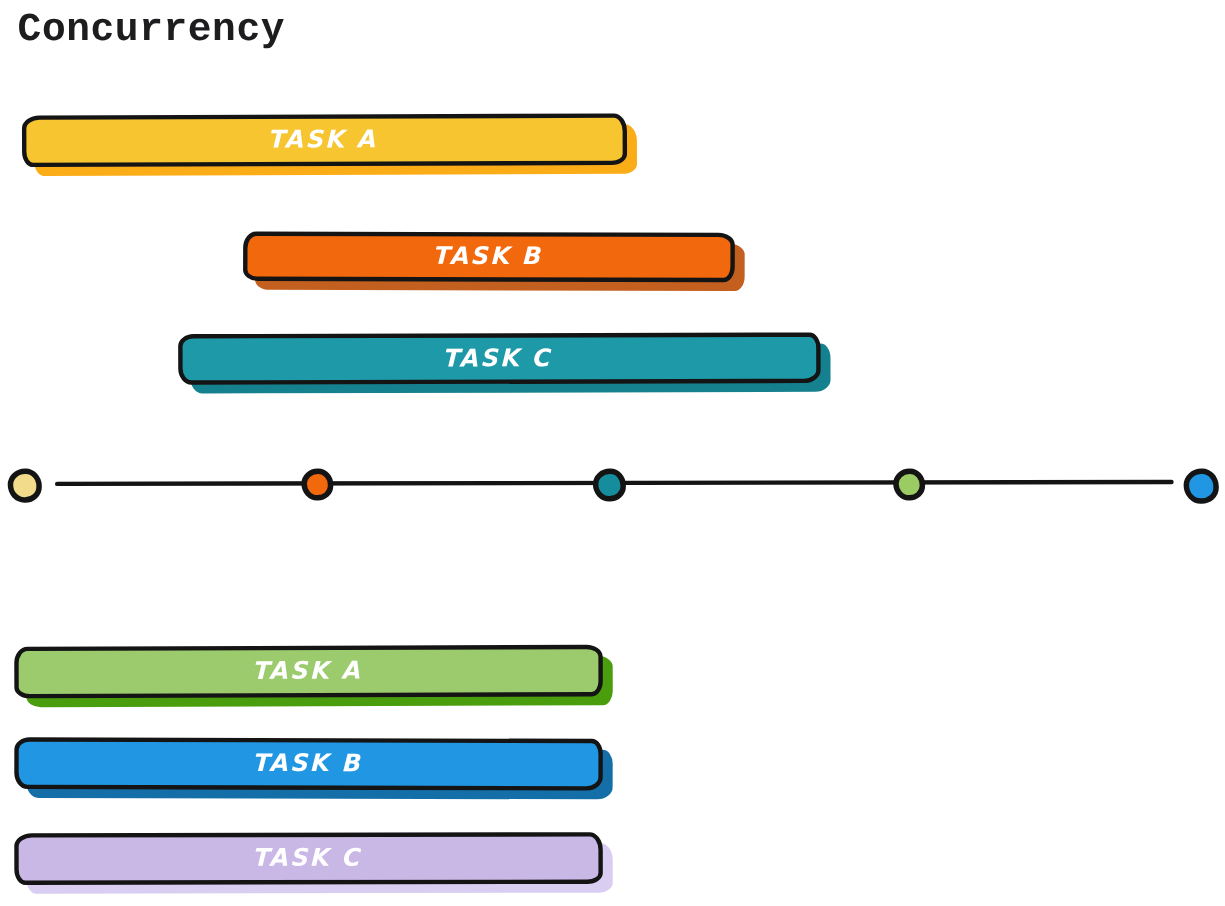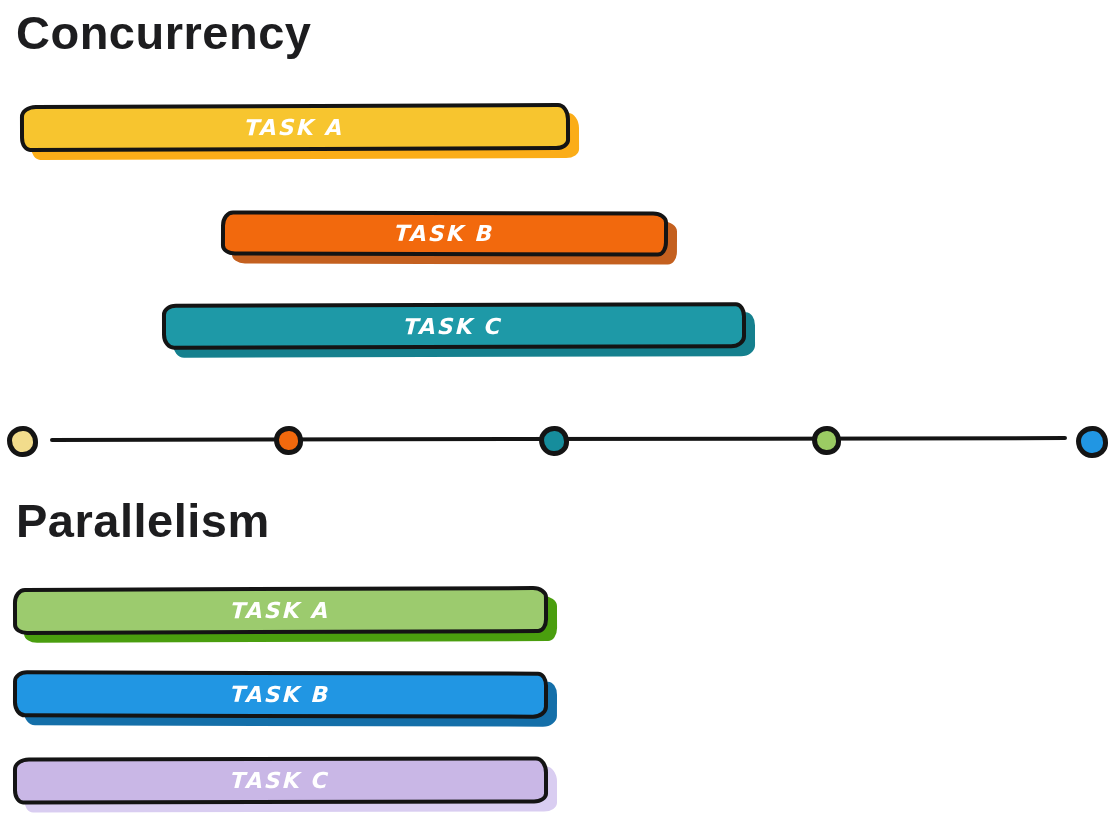"Concurrency" .section-title { font-family: Liberation Sans, sans-serif -> Liberation Mono, monospace; font-size: 47px -> 36px }
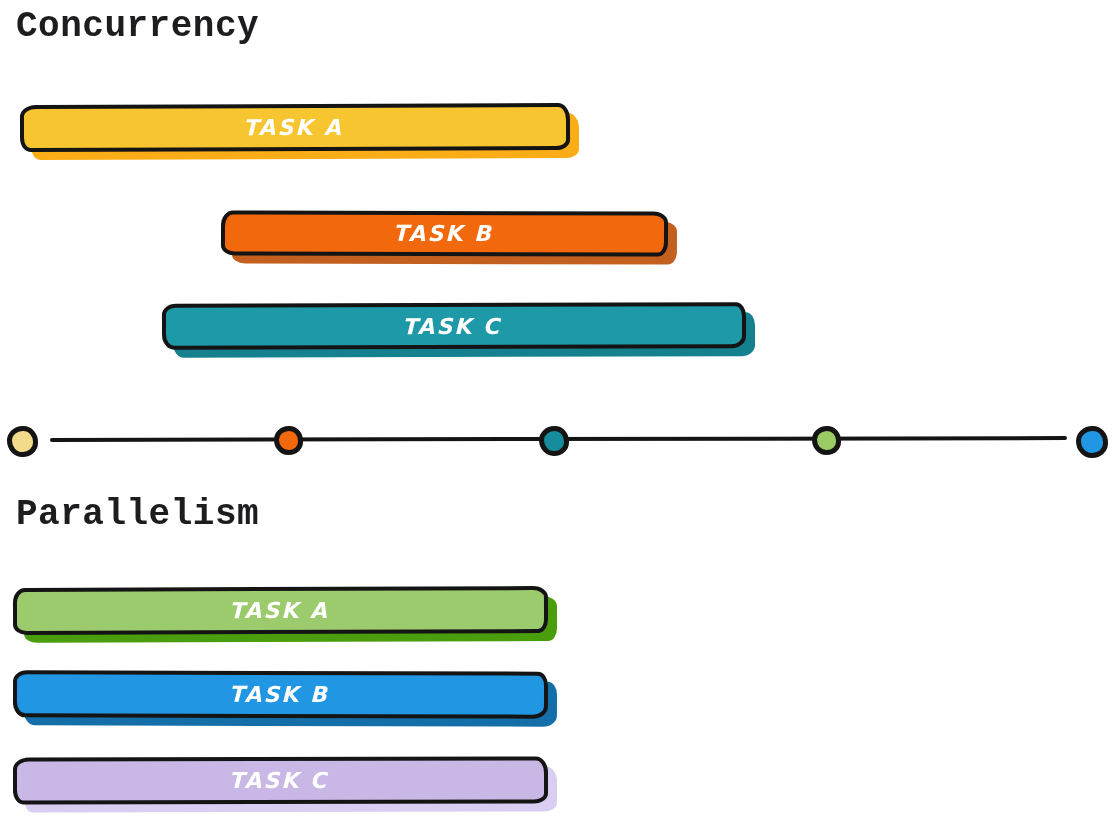"Parallelism" h1.section-title { html: <h1>Parallelism</h1> -> none }
